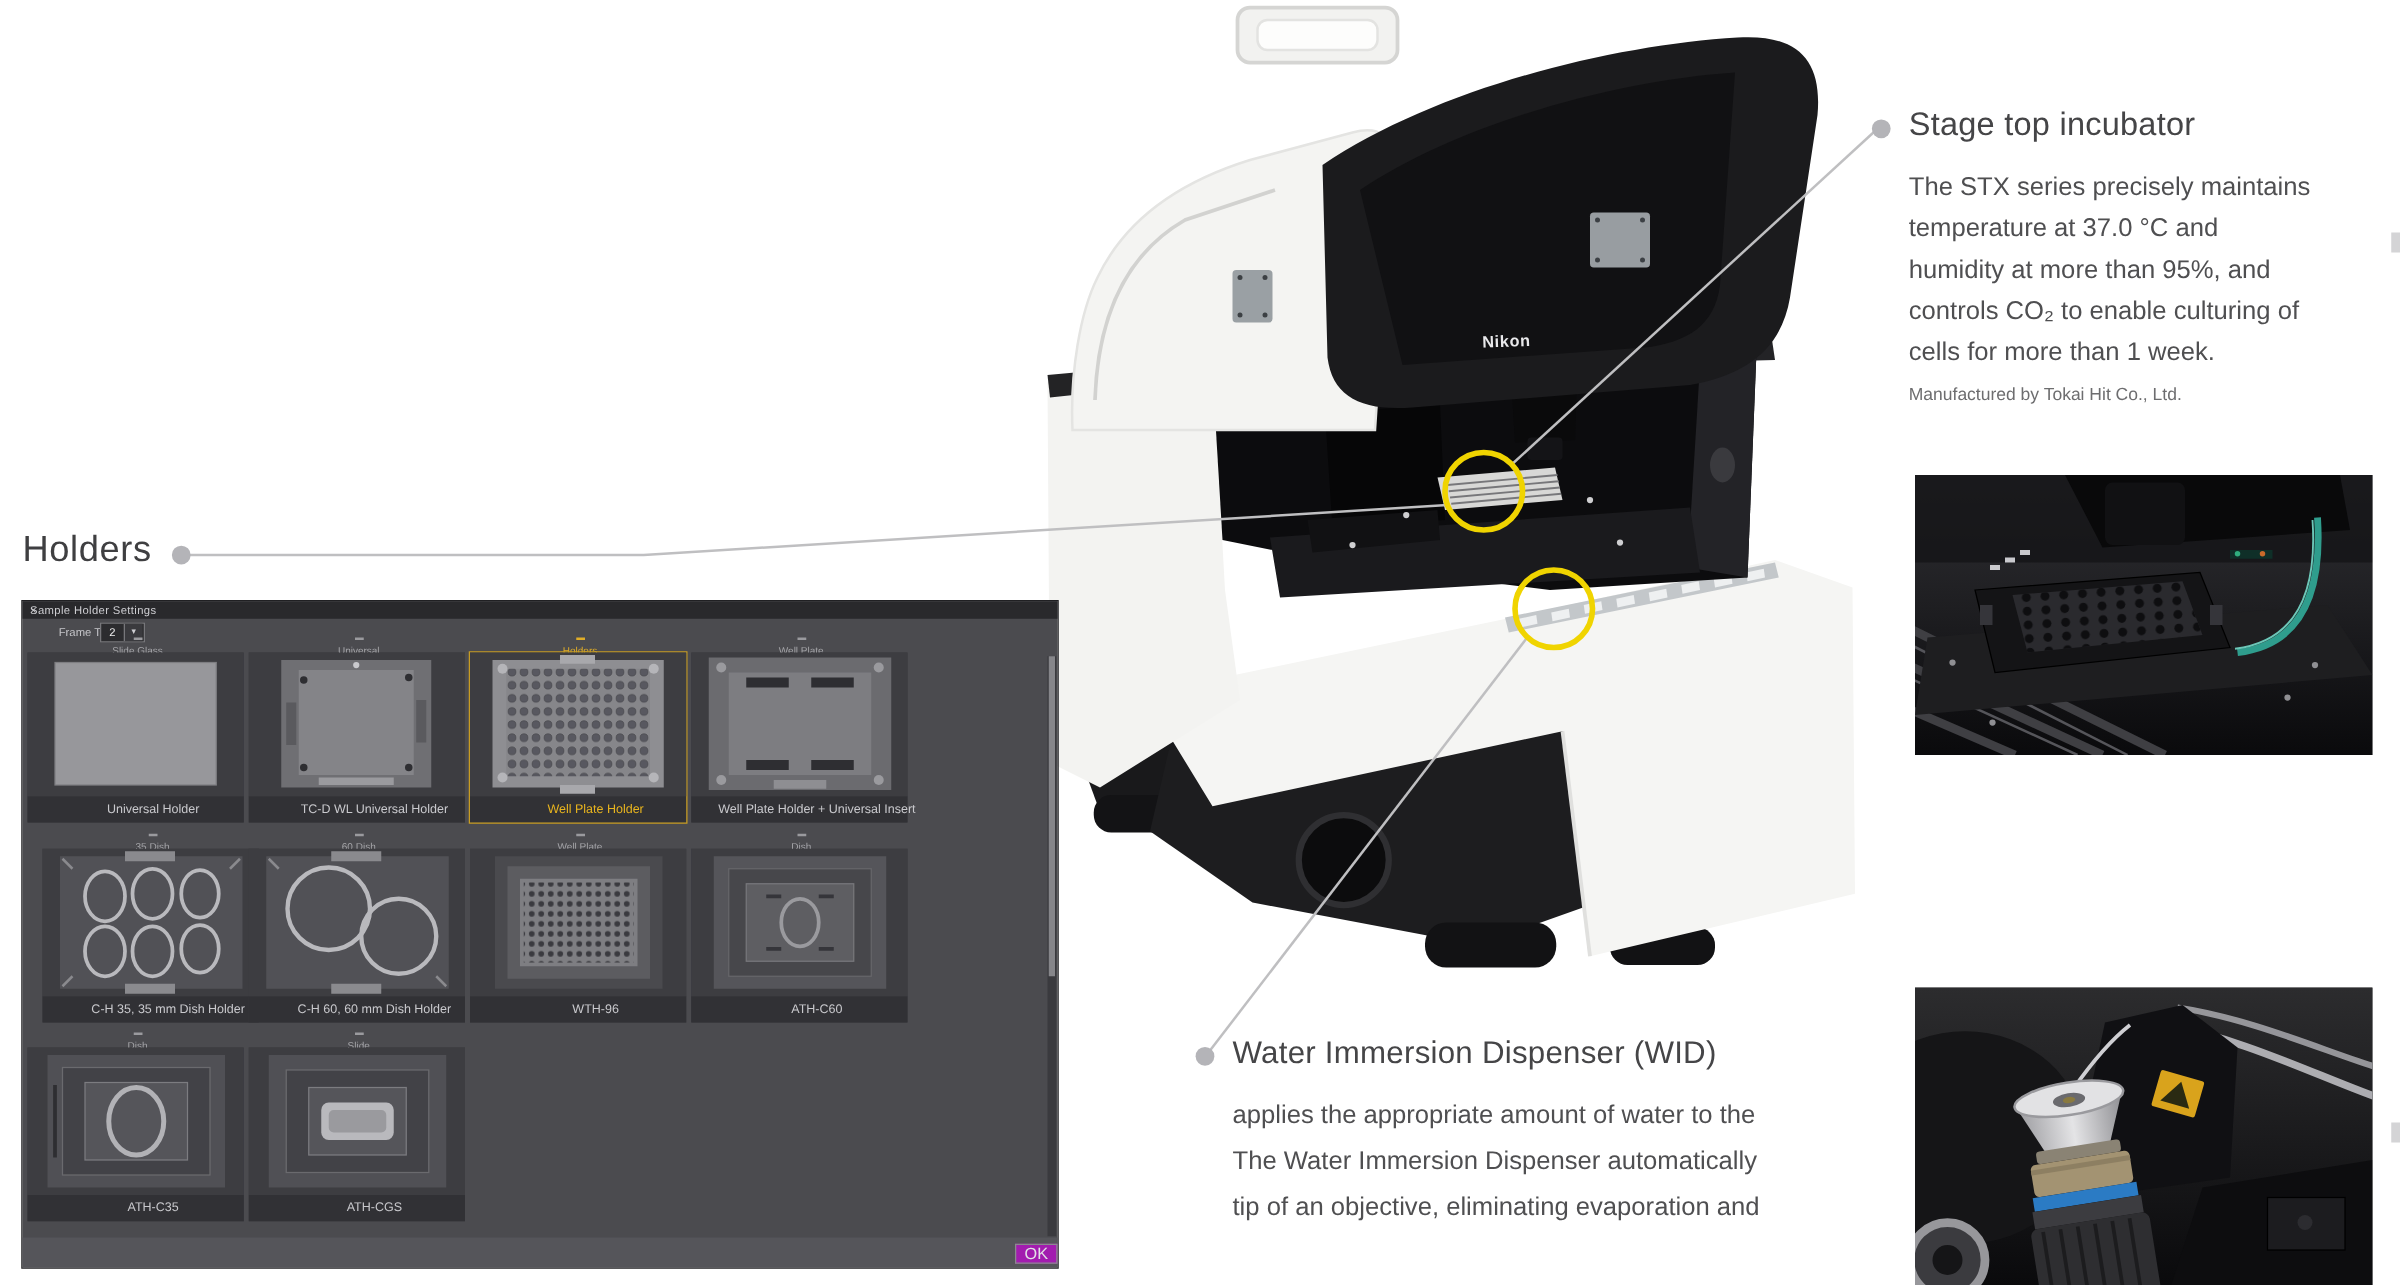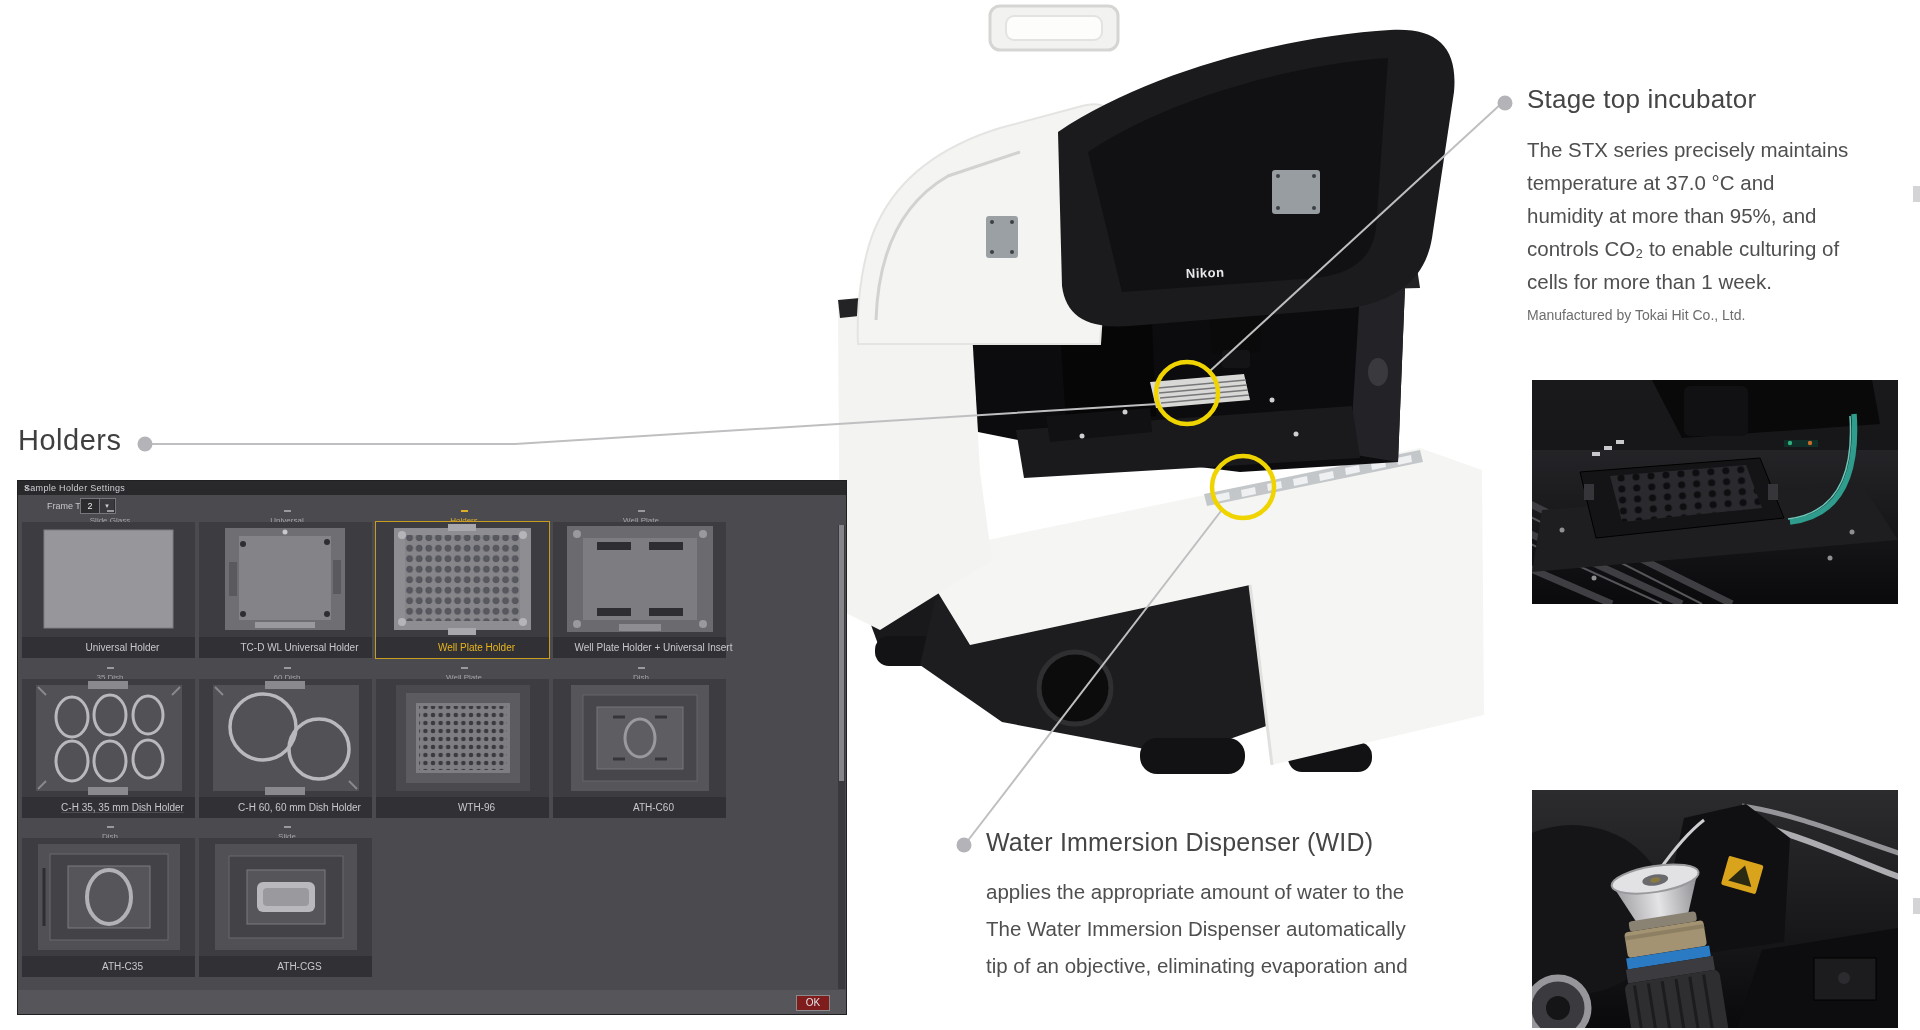"35 Dish" div.cell { left: 4px -> 16px; text-decoration: underline -> none }
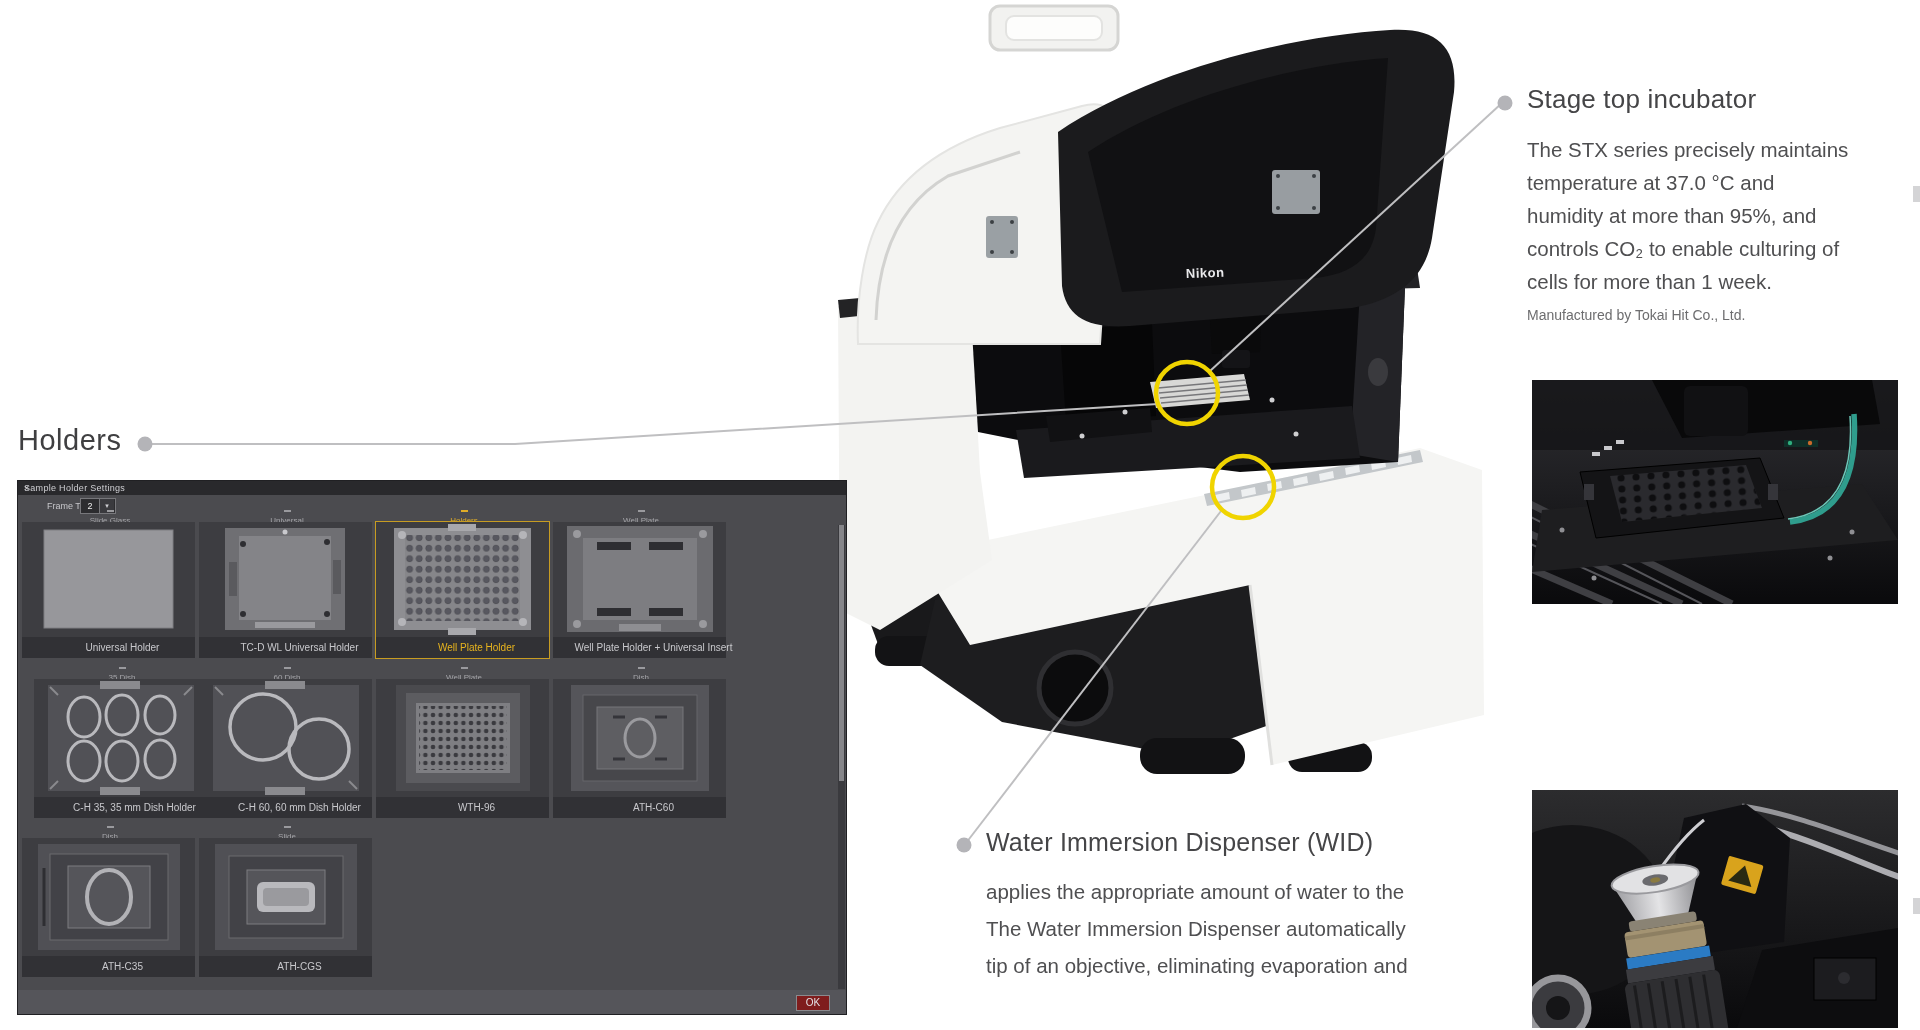"OK" .ok-btn { background: #7f1d1d -> #a21caf; font-size: 10px -> 13px; right: 16px -> 0 }
